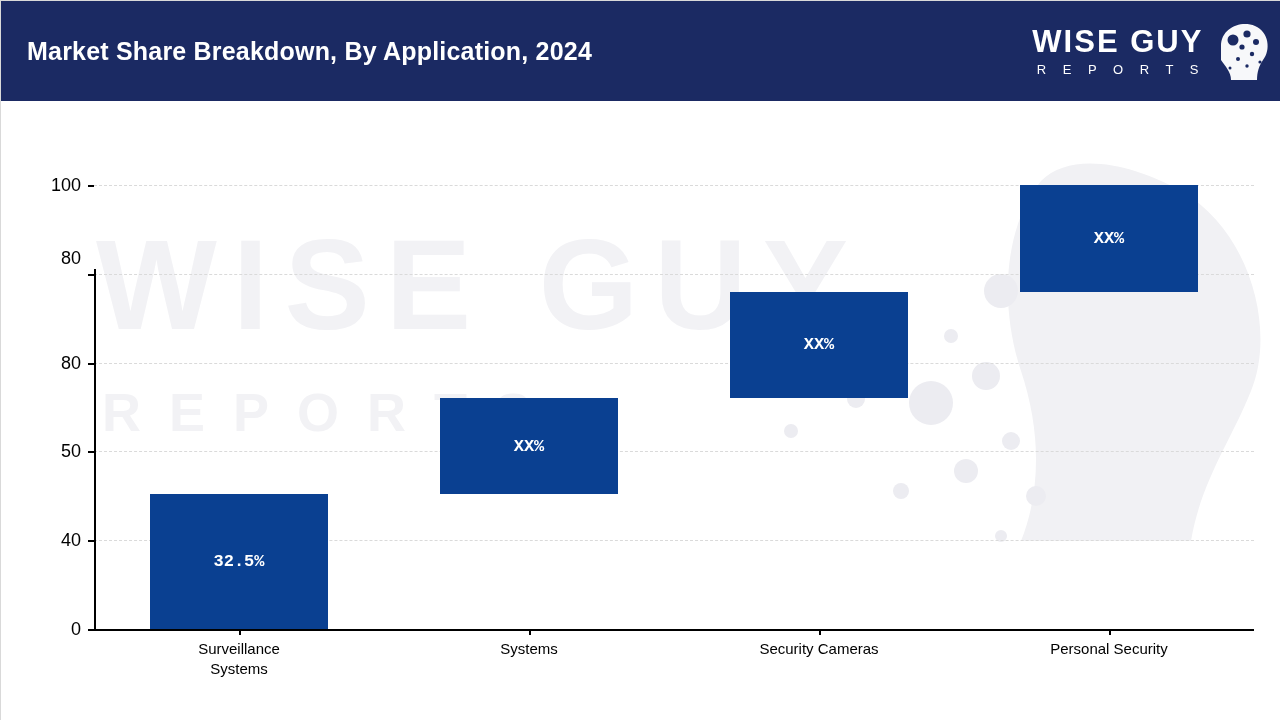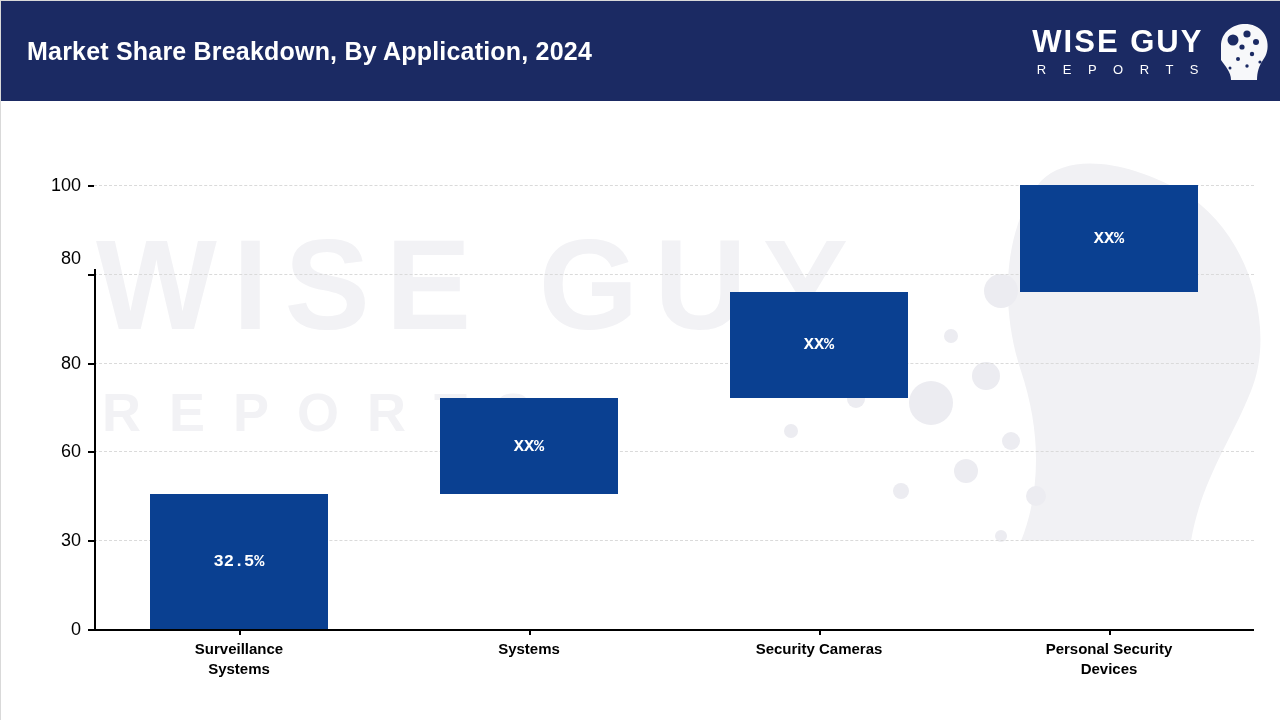"60" div.tick-label { text: 60 -> 50 }
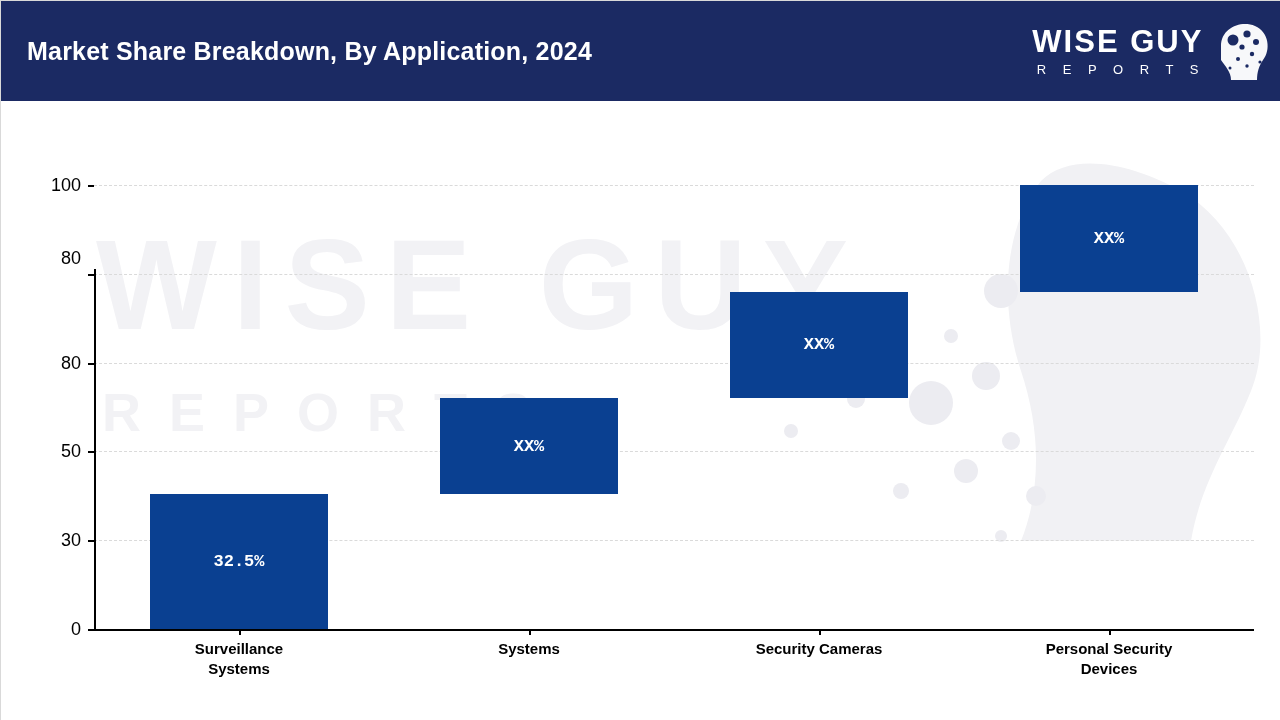"30" div.tick-label { text: 30 -> 40 }
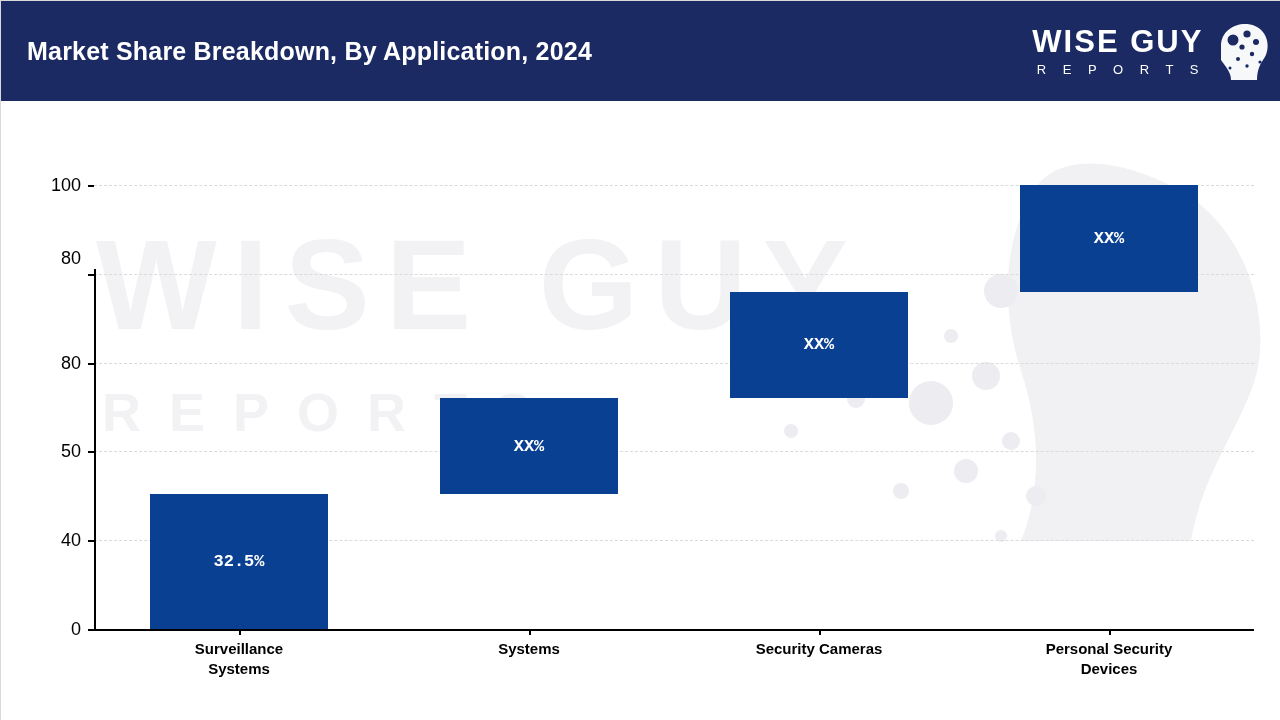"Surveillance" .cat-label { font-weight: bold -> normal }
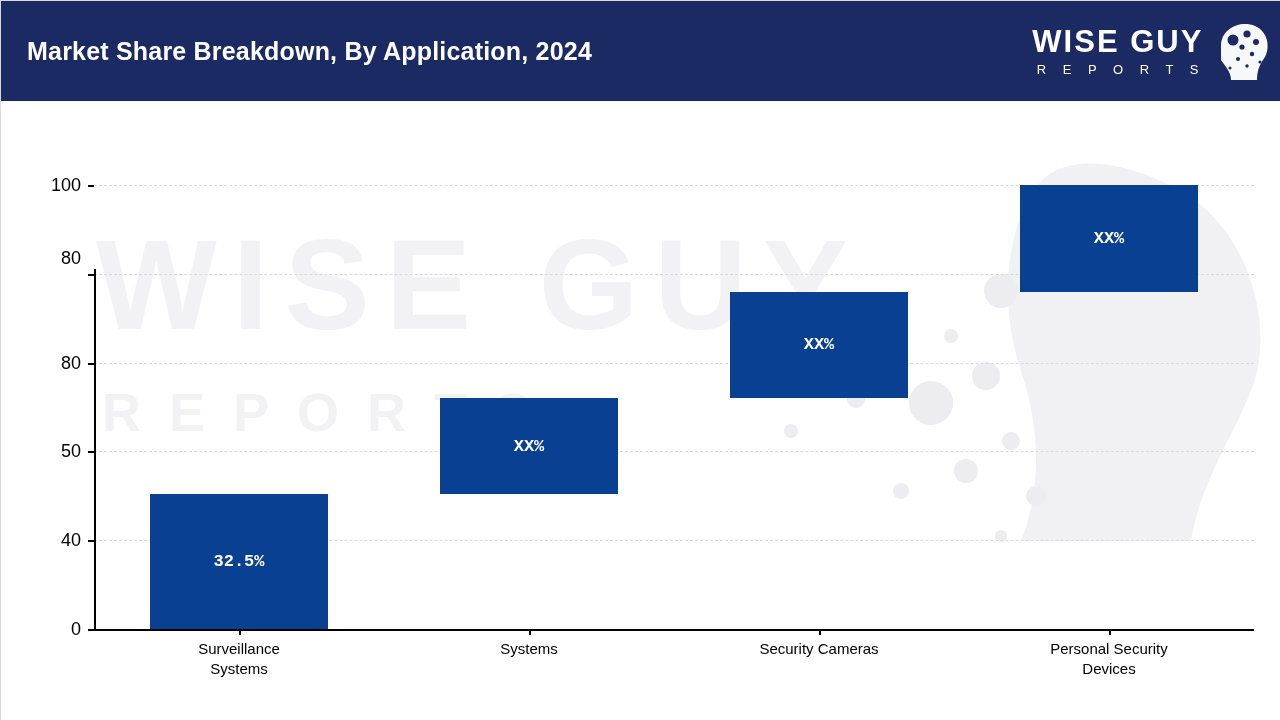"Devices" div { html: <div>Devices</div> -> none }
